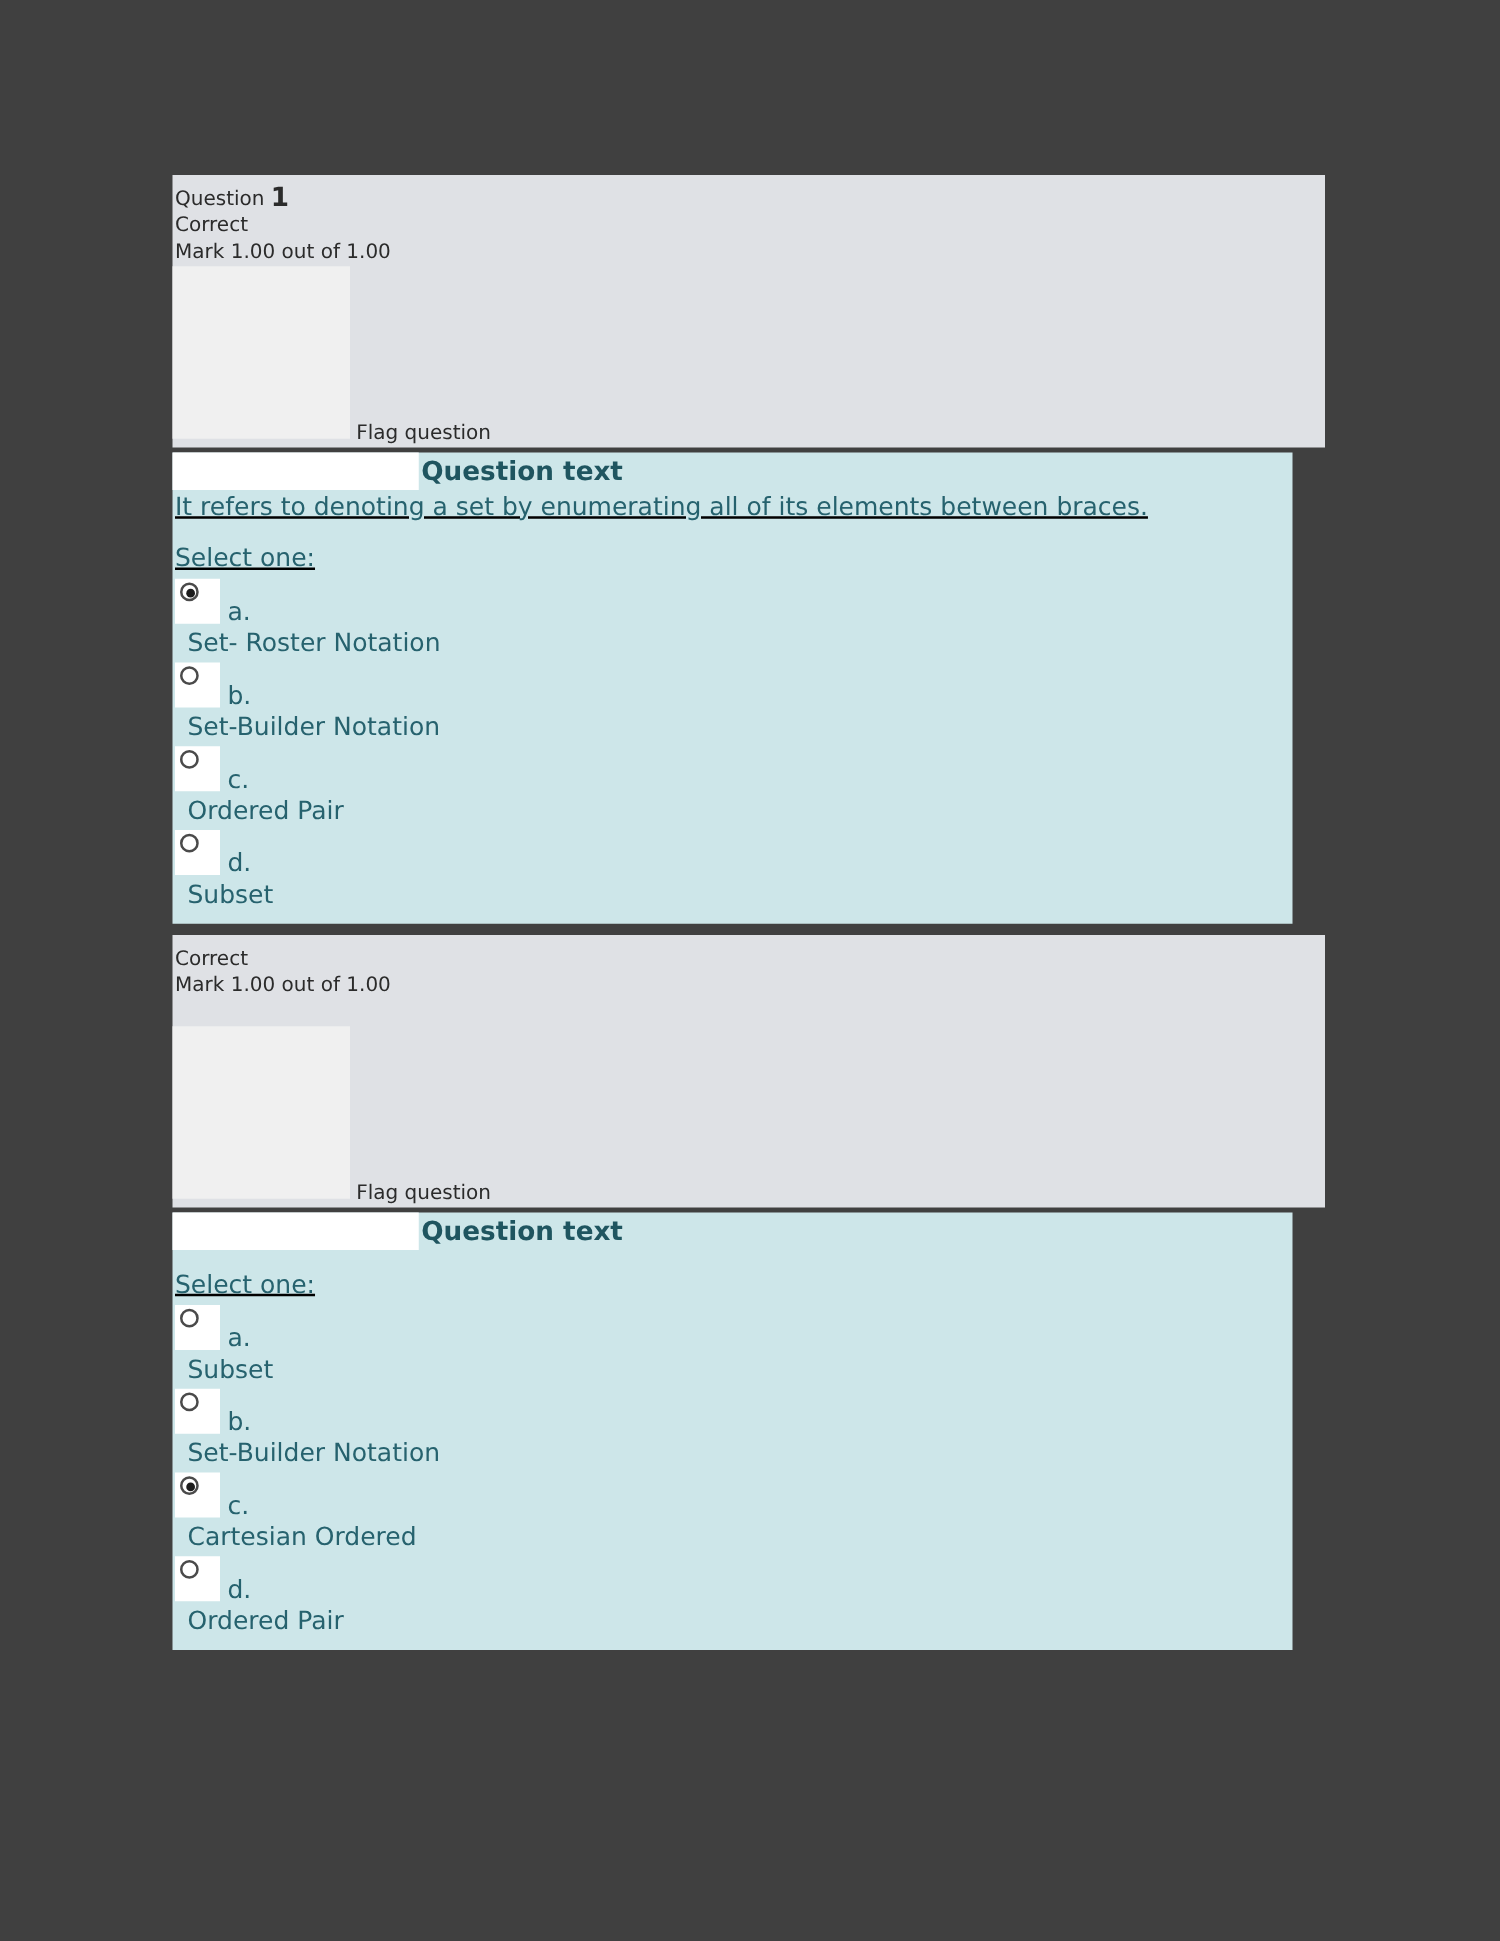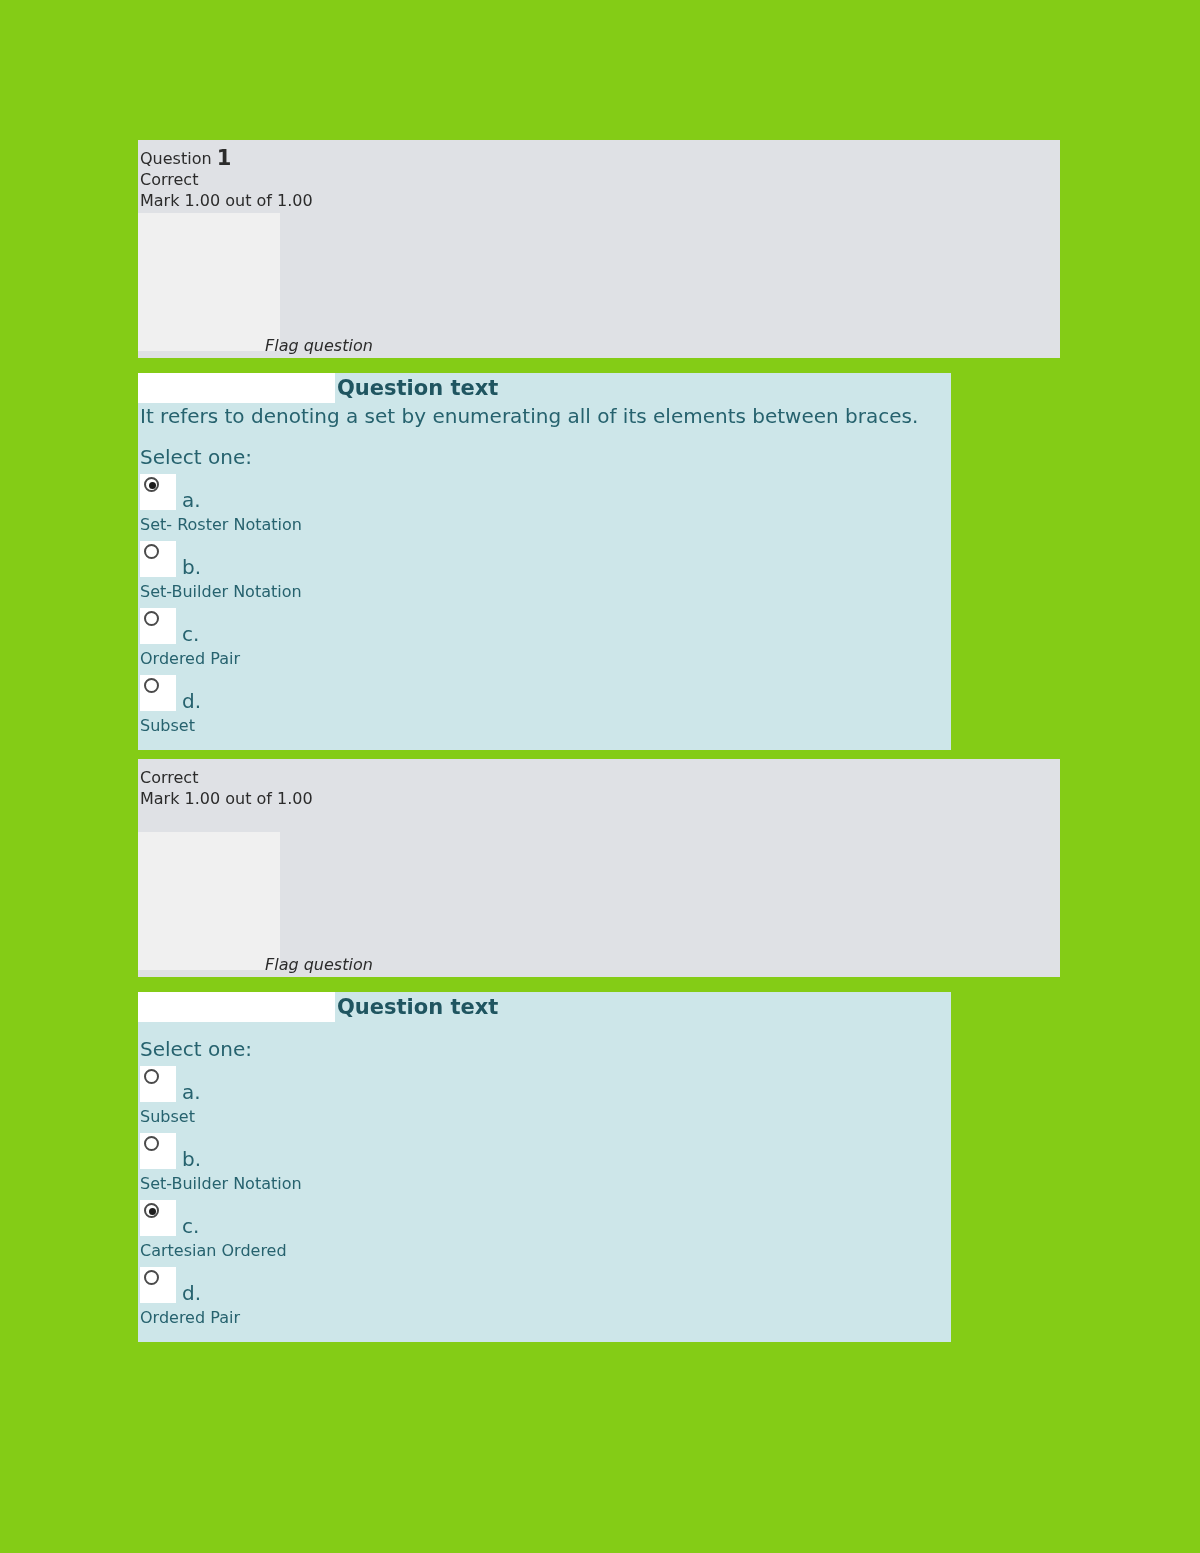"Question 1" .page { background: #84cc16 -> #404040 }
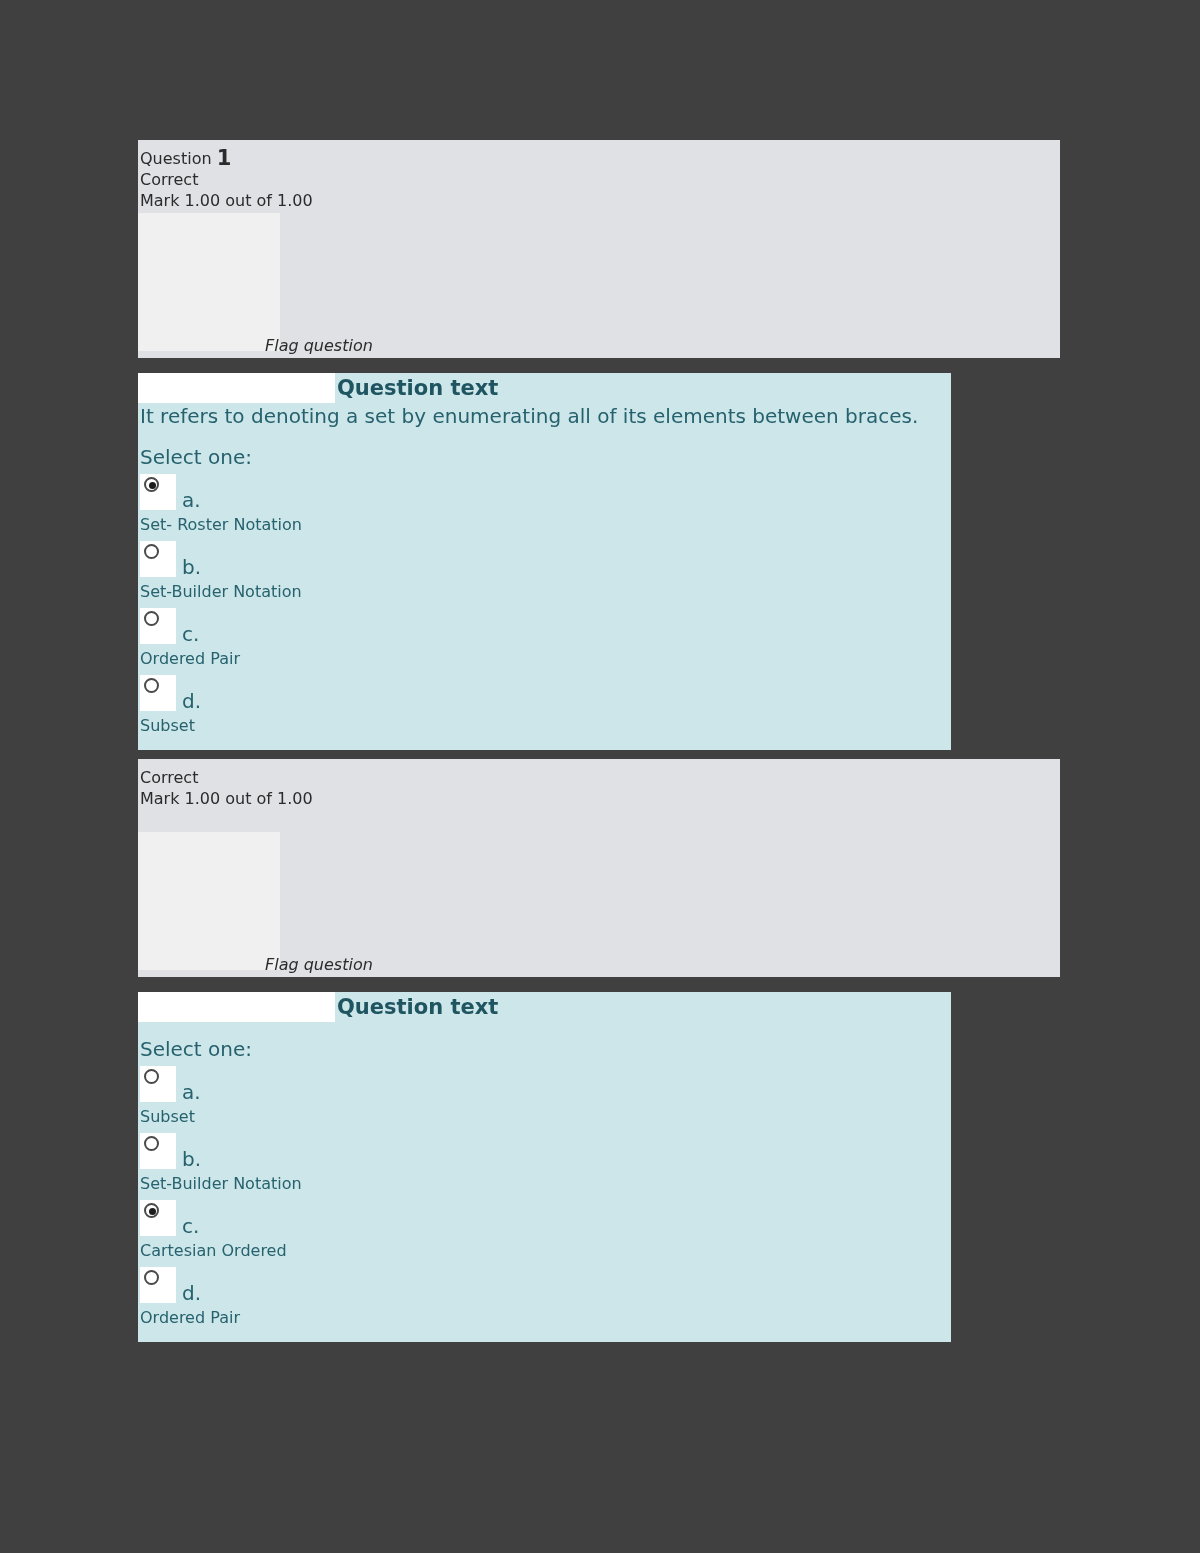"Flag question" .flag-question { font-style: italic -> none; left: 127px -> 147px }
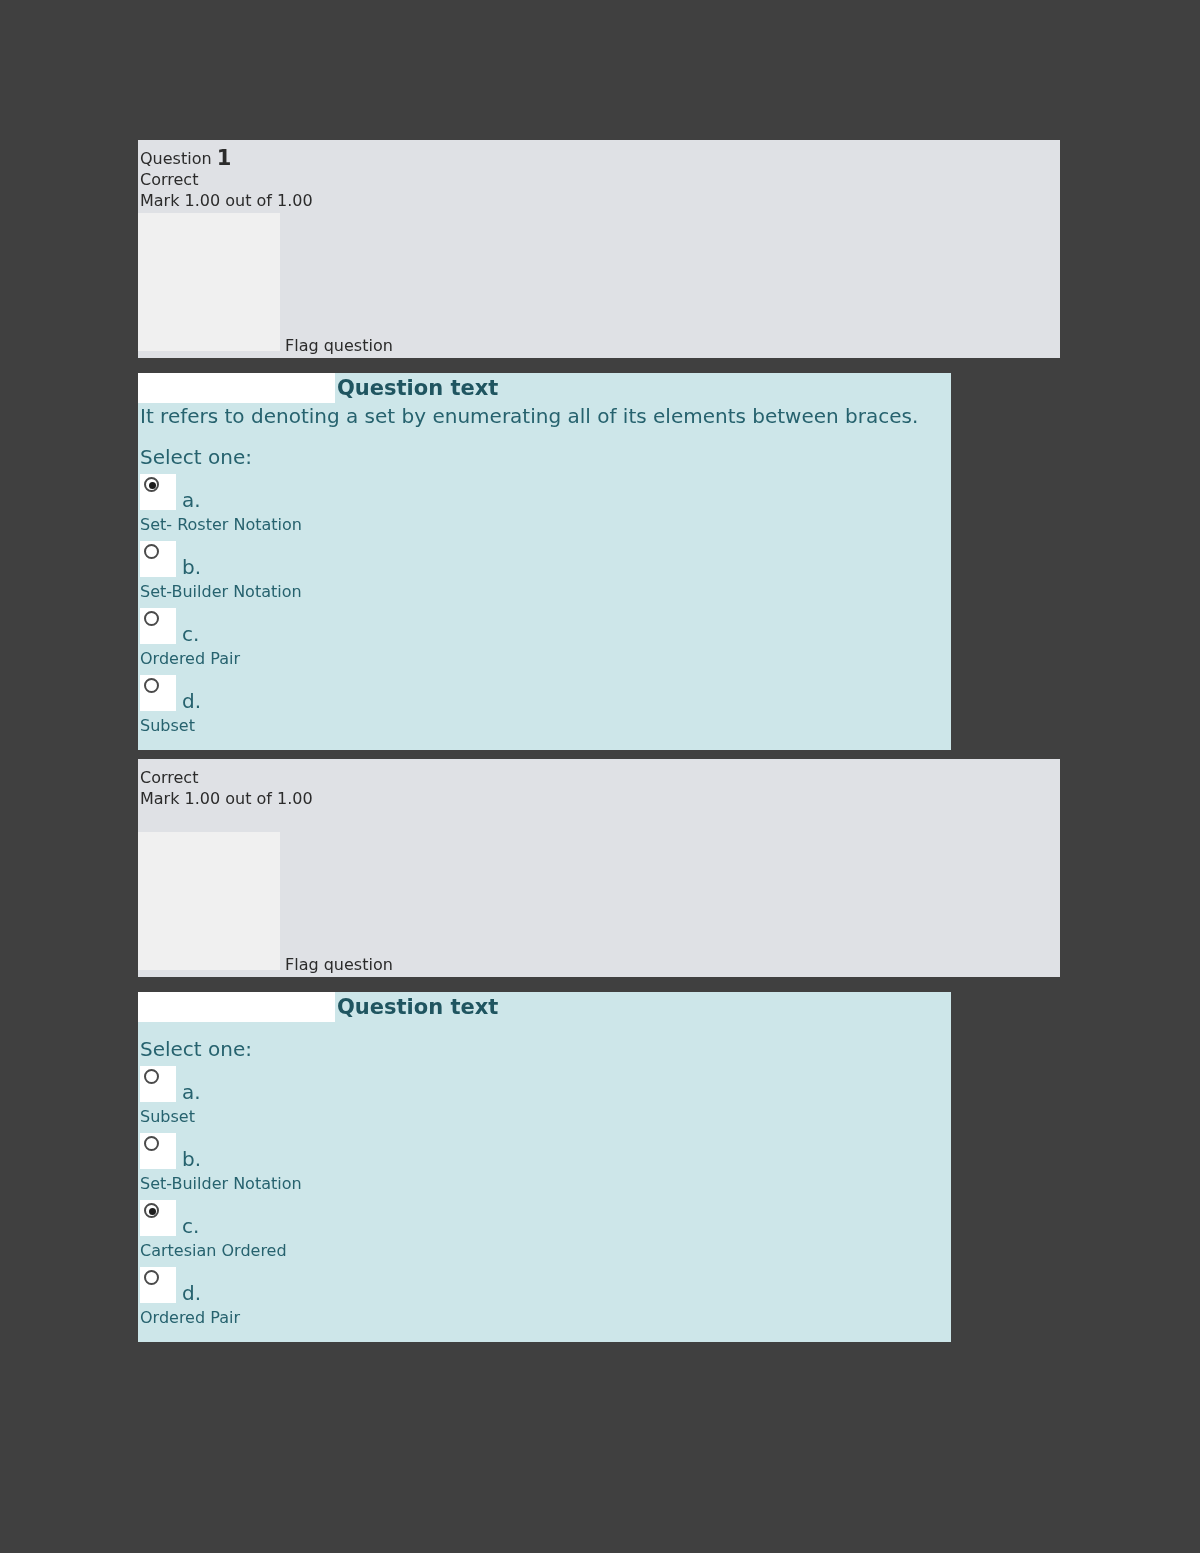"Question text" .q-body { margin-top: 15px -> 4px; text-decoration: none -> underline; width: 813px -> 896px }
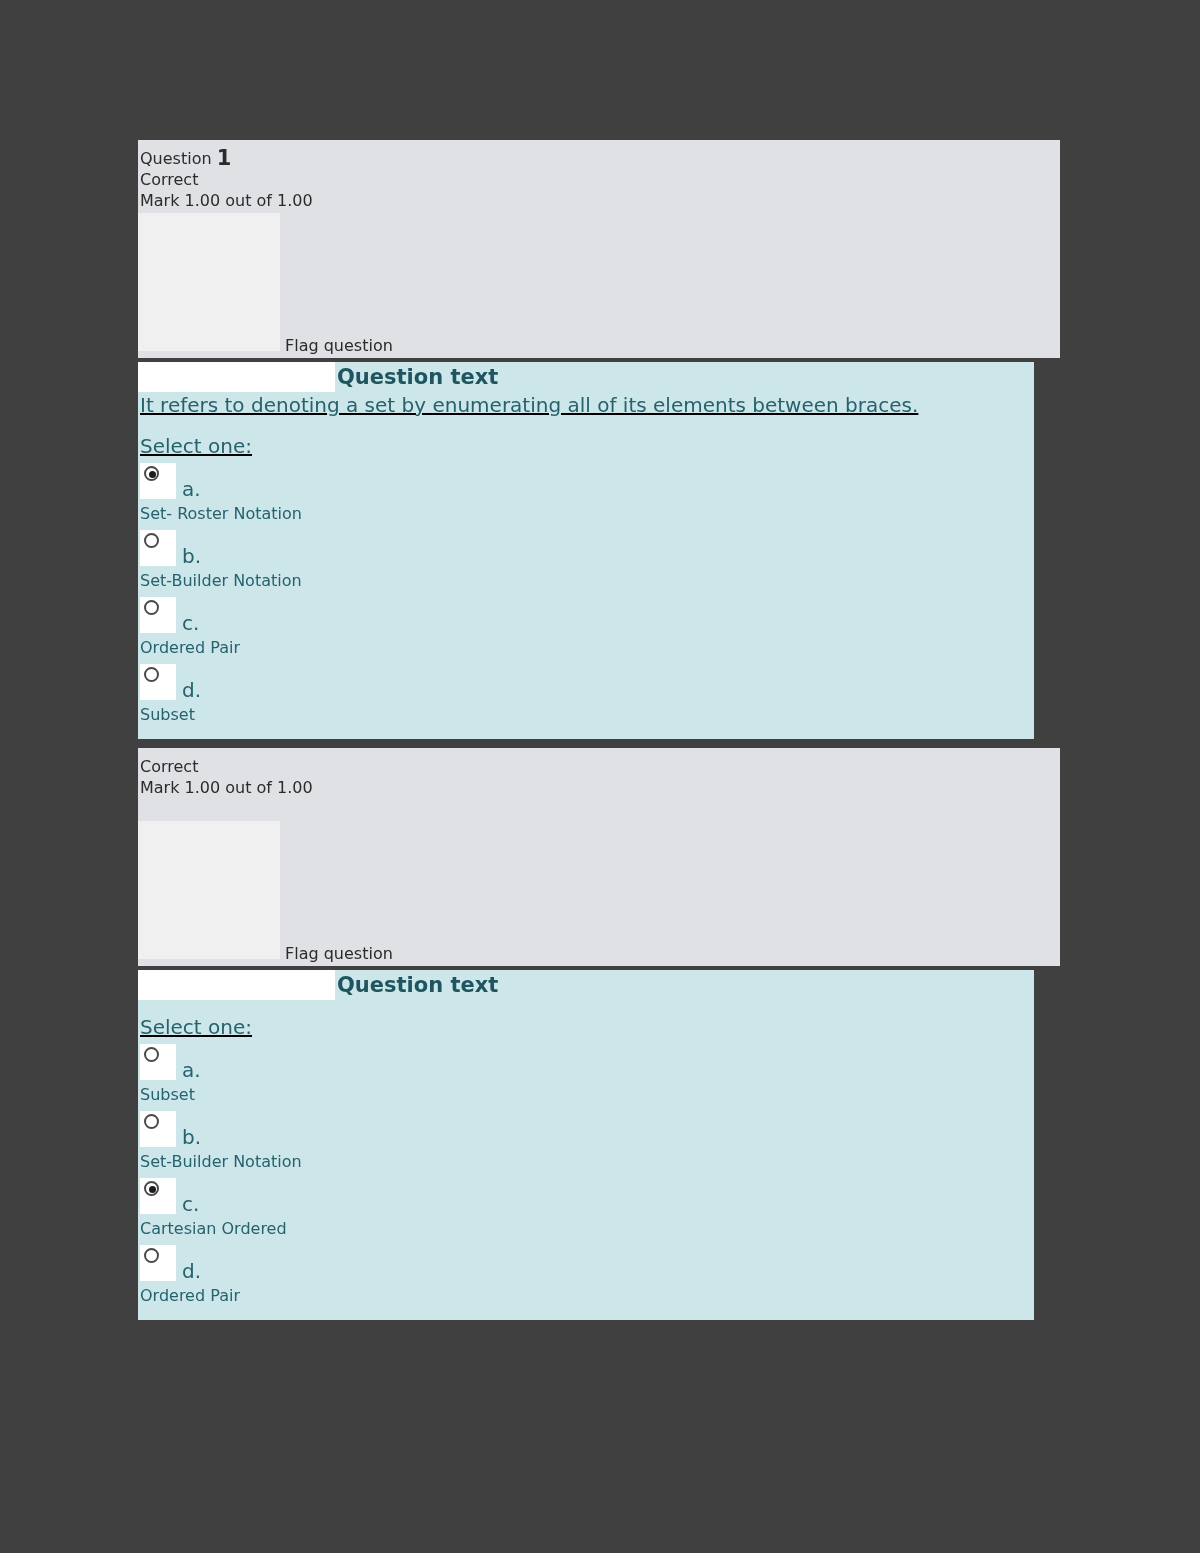"Set- Roster Notation" .opt-text { font-size: 16px -> 20px; left: 2px -> 12px }
